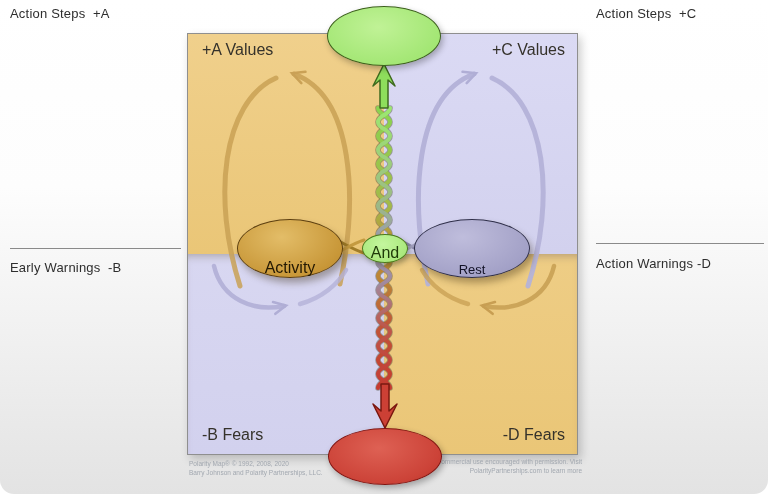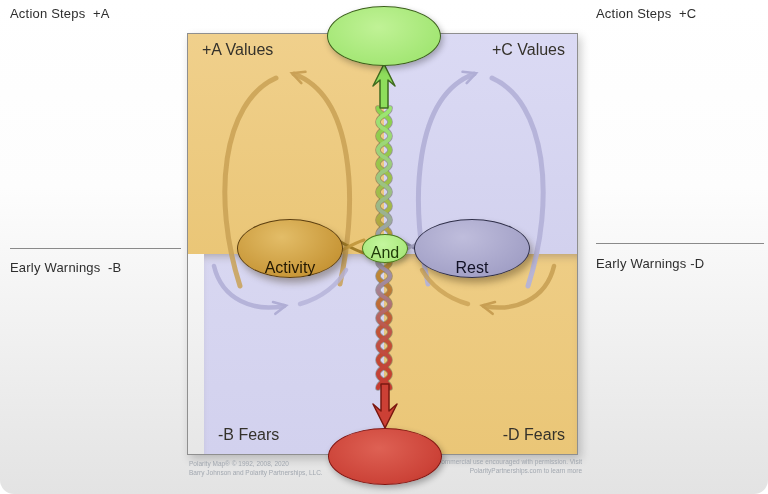"Rest" .pole-rest { font-size: 16px -> 13px }
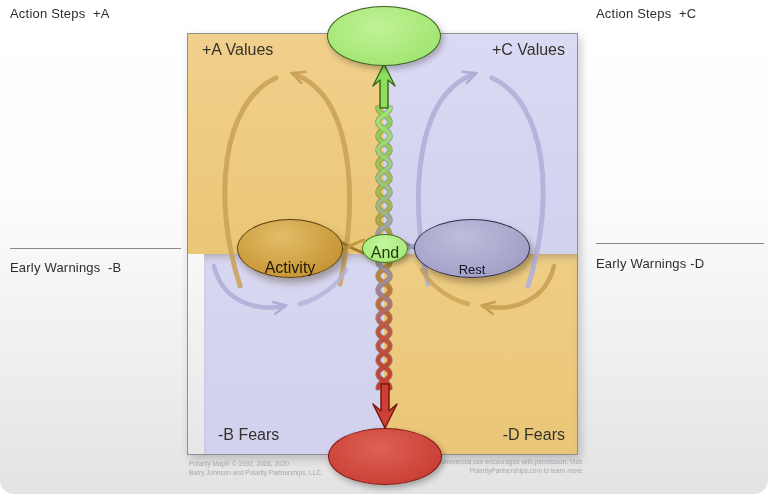"Early Warnings -D" div.outer-label { text: Early -> Action }
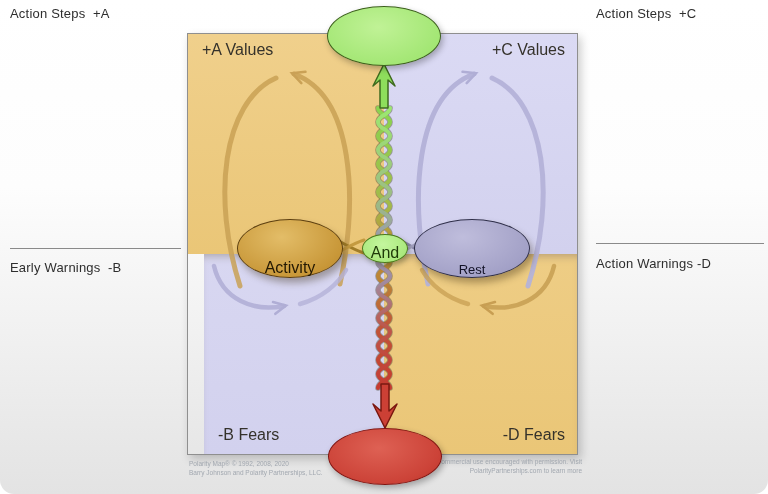"-B Fears" .quad-bl { left: 16px -> 0 }
